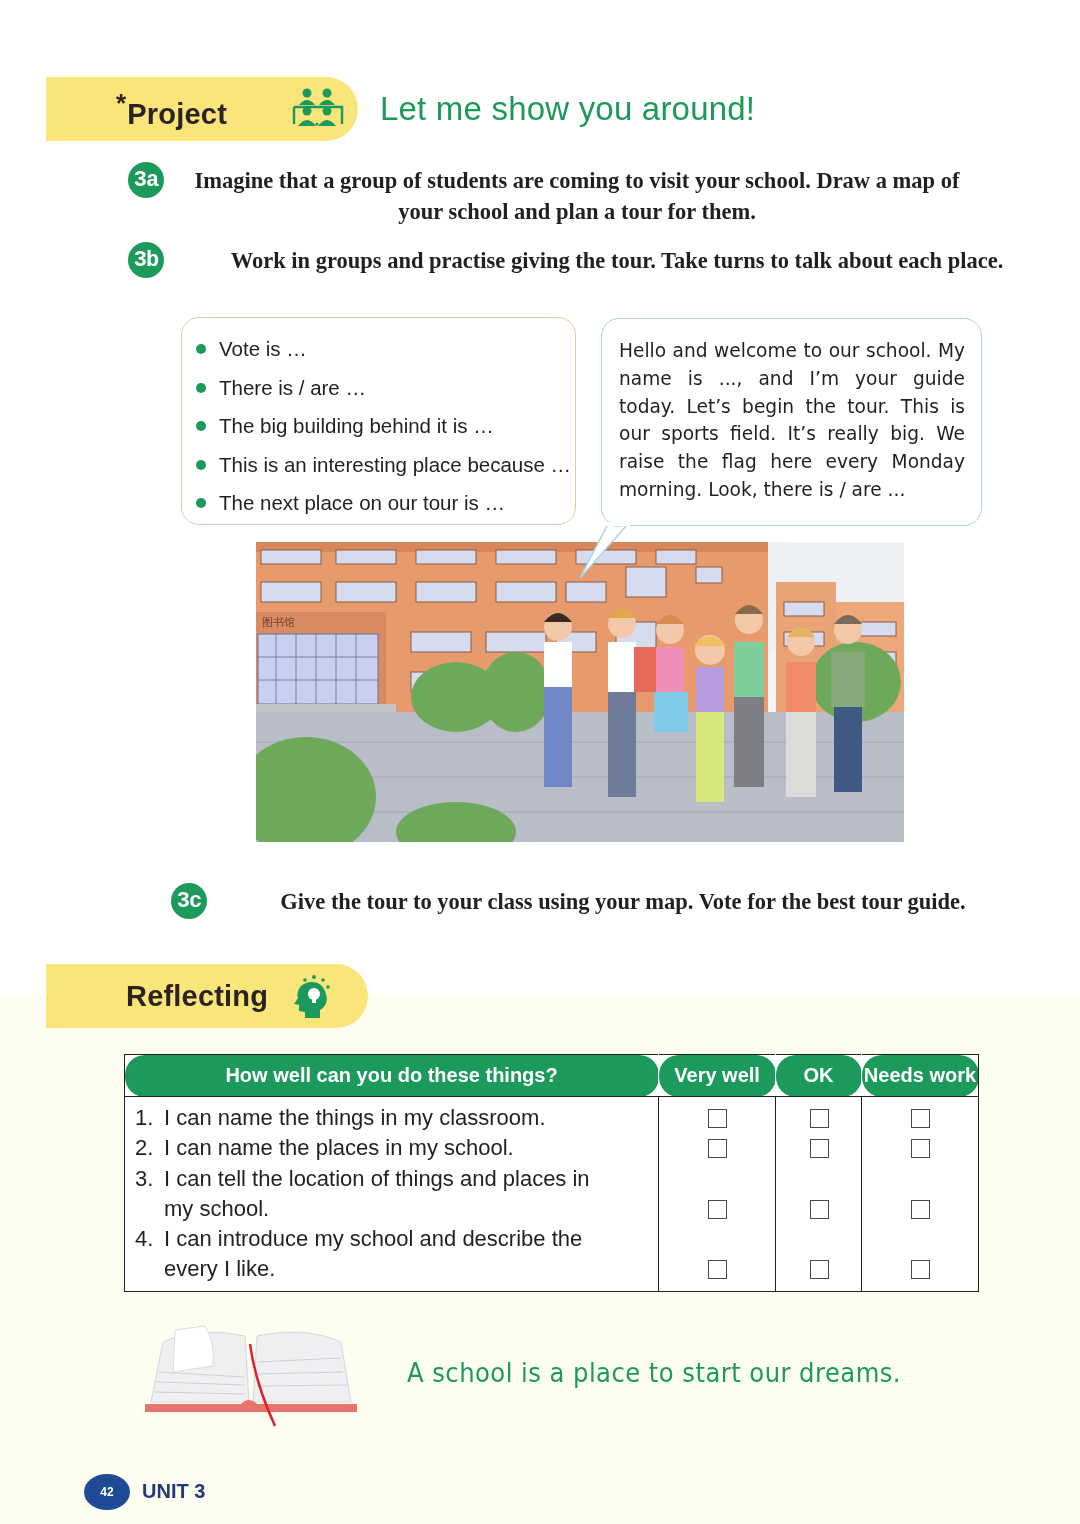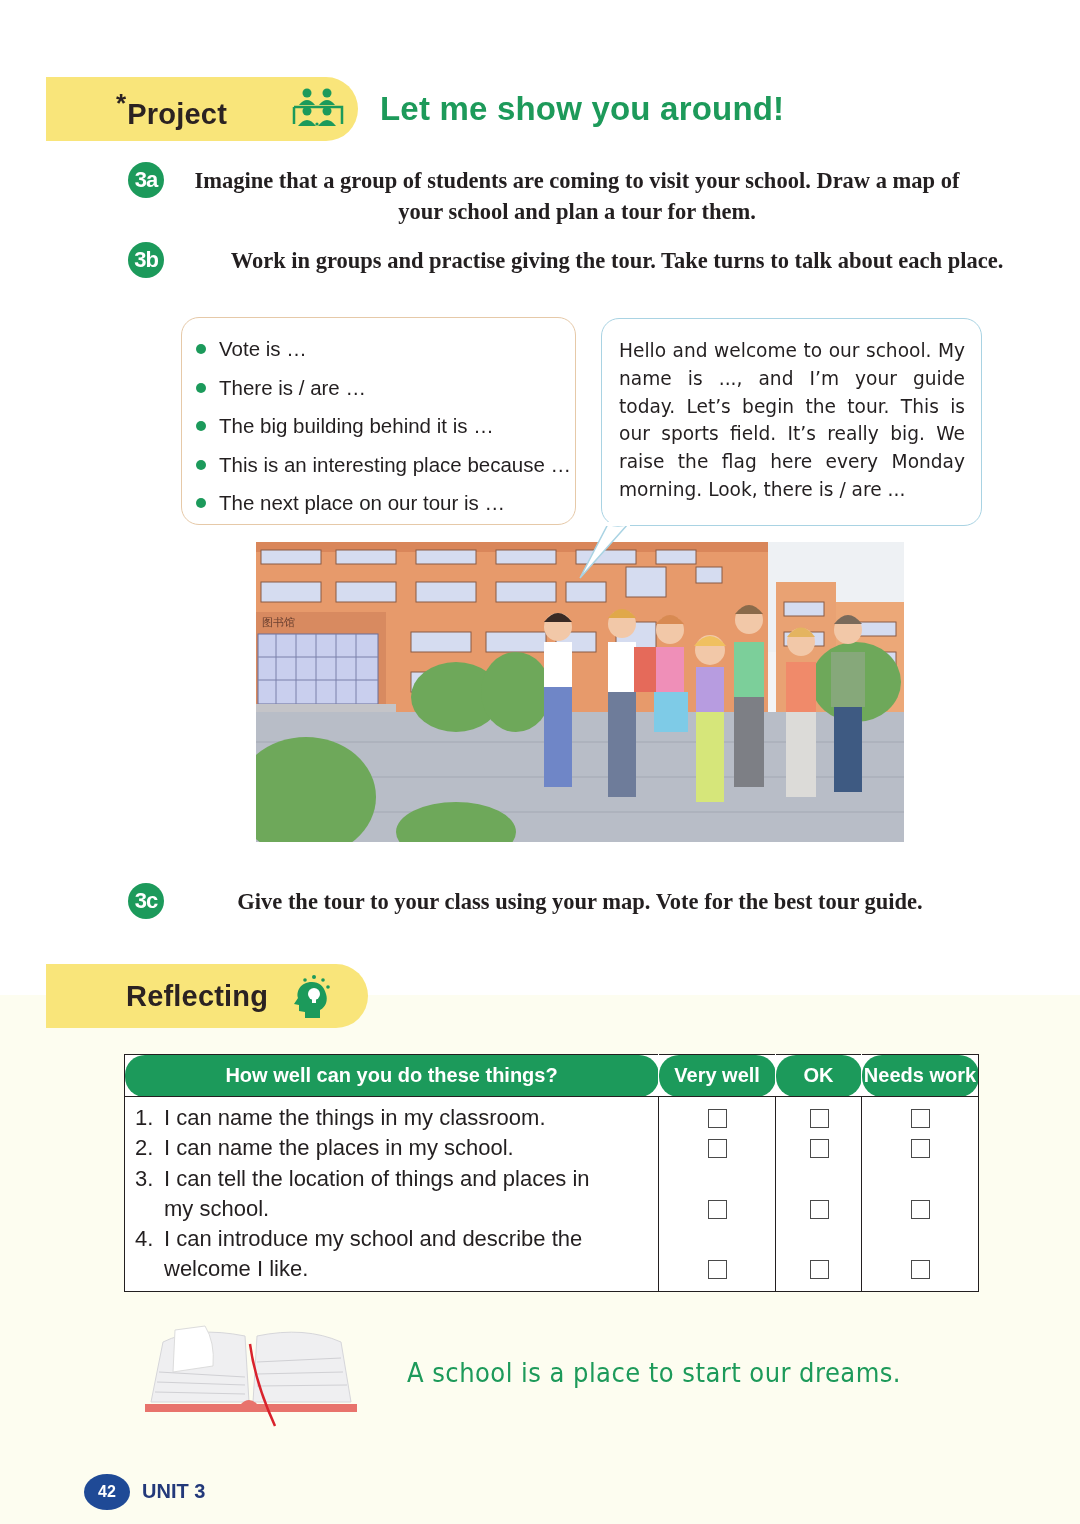"Let me show you around!" .section-title { font-weight: bold -> normal }
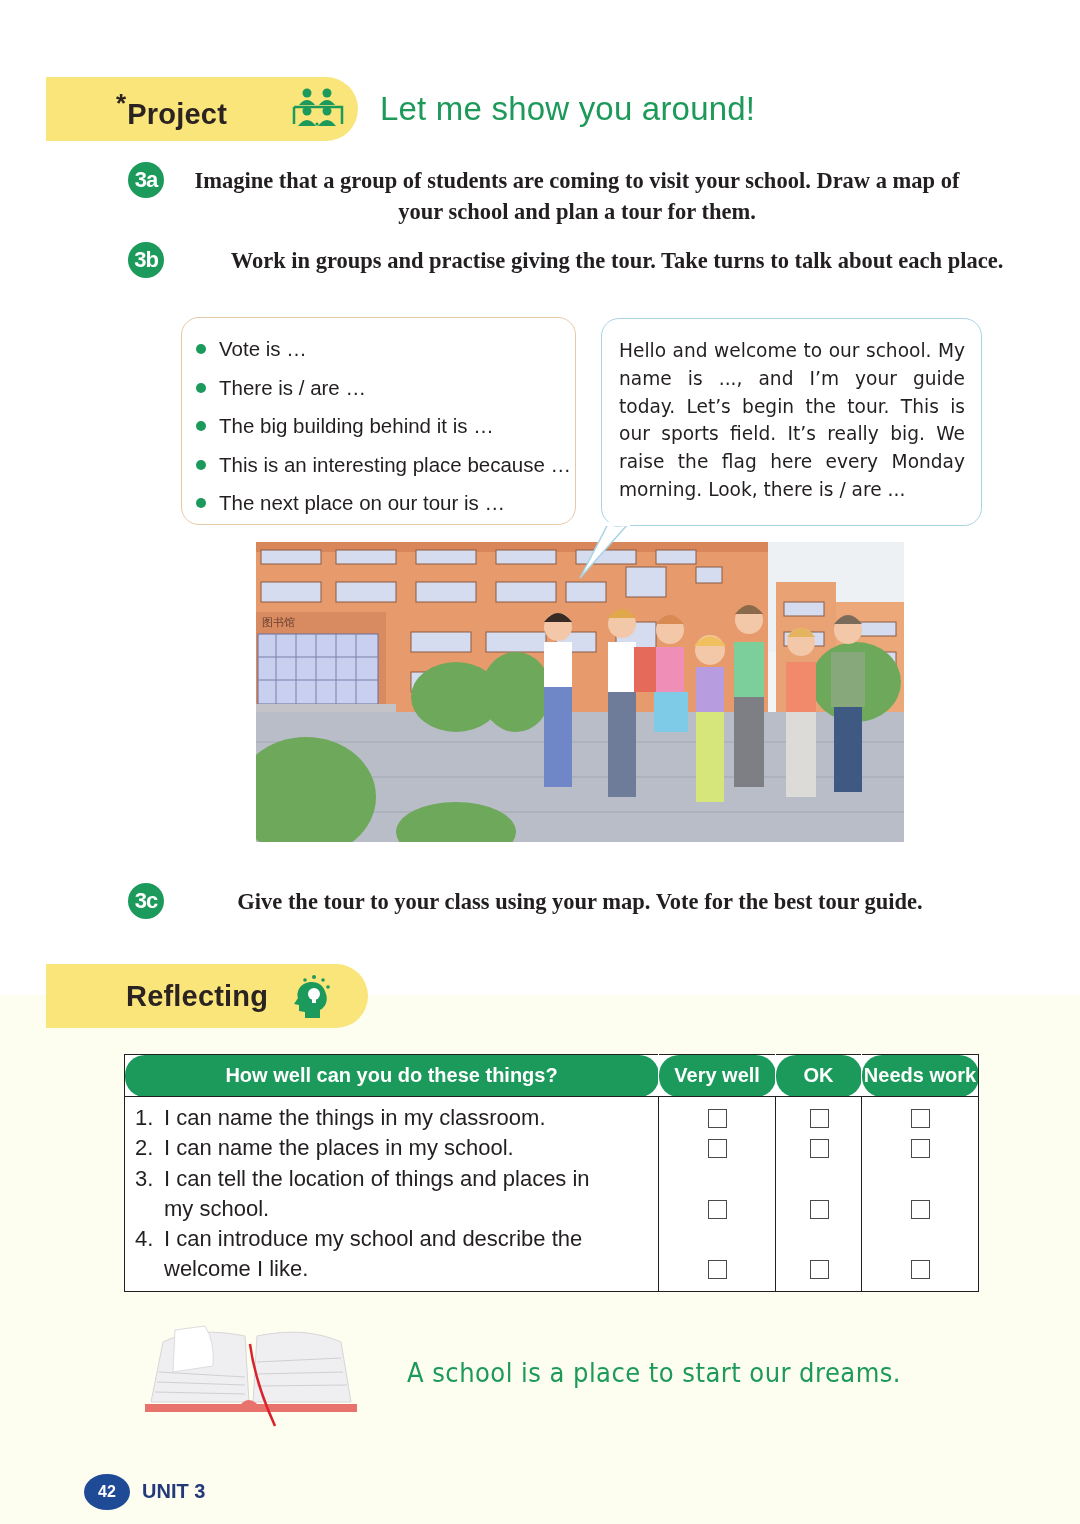"3a" .badge { font-family: none -> Liberation Mono, monospace }
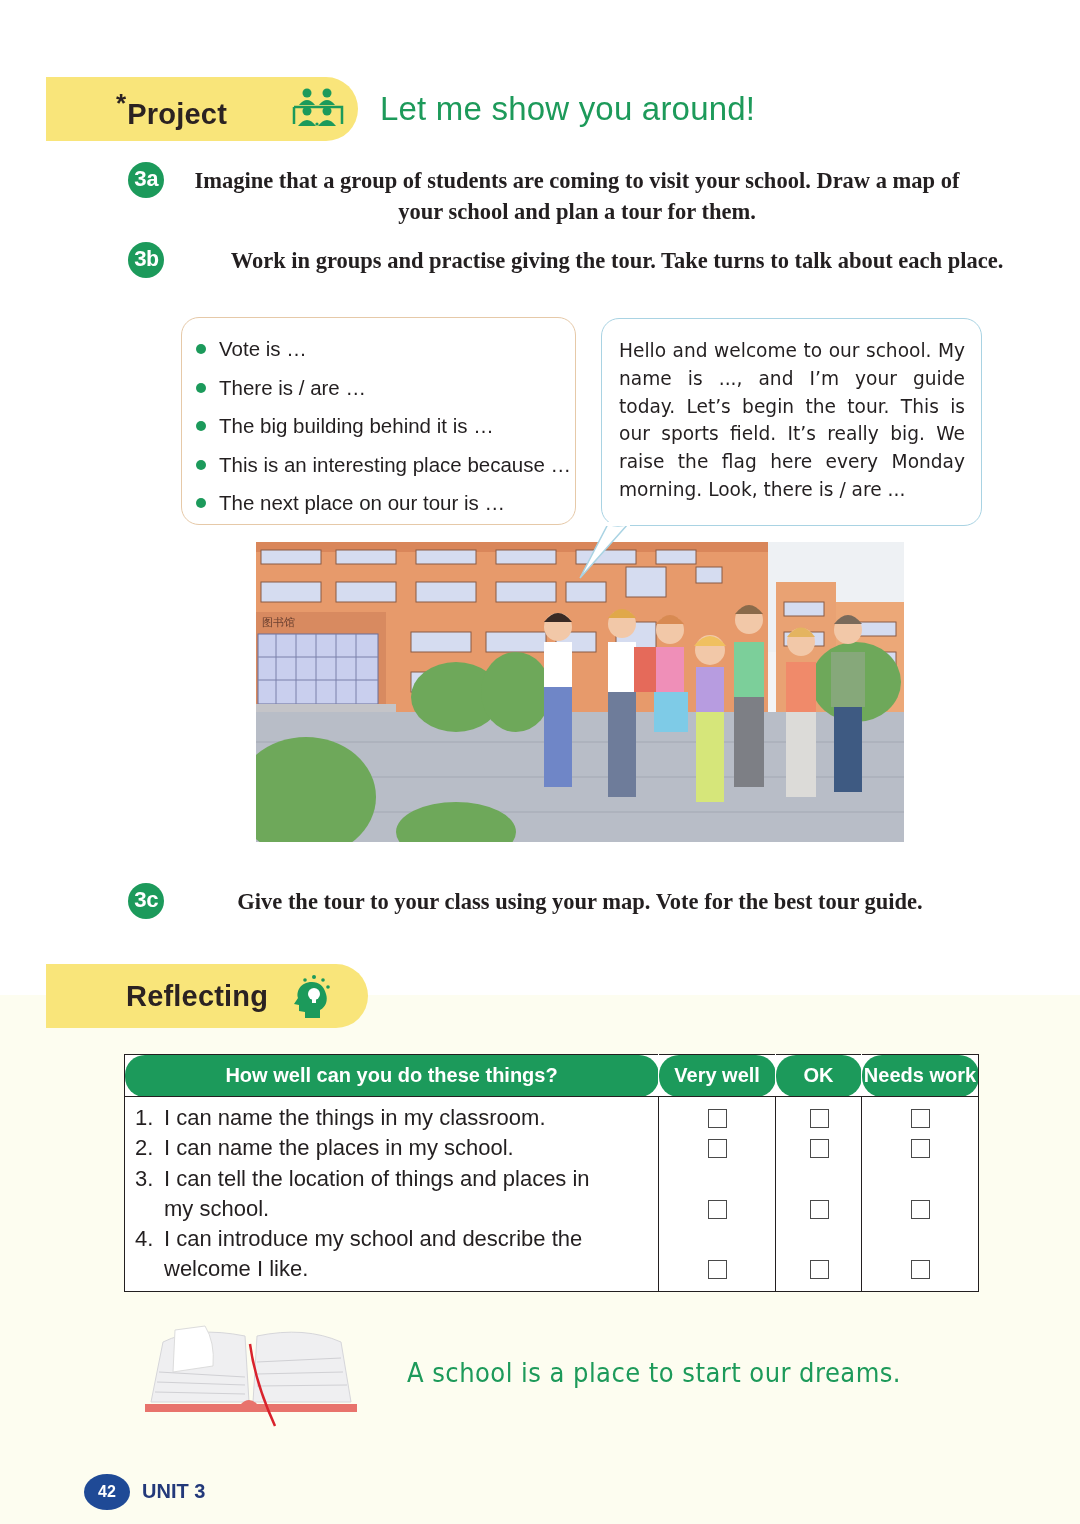"3c" .task-3c { margin-left: none -> 43px }
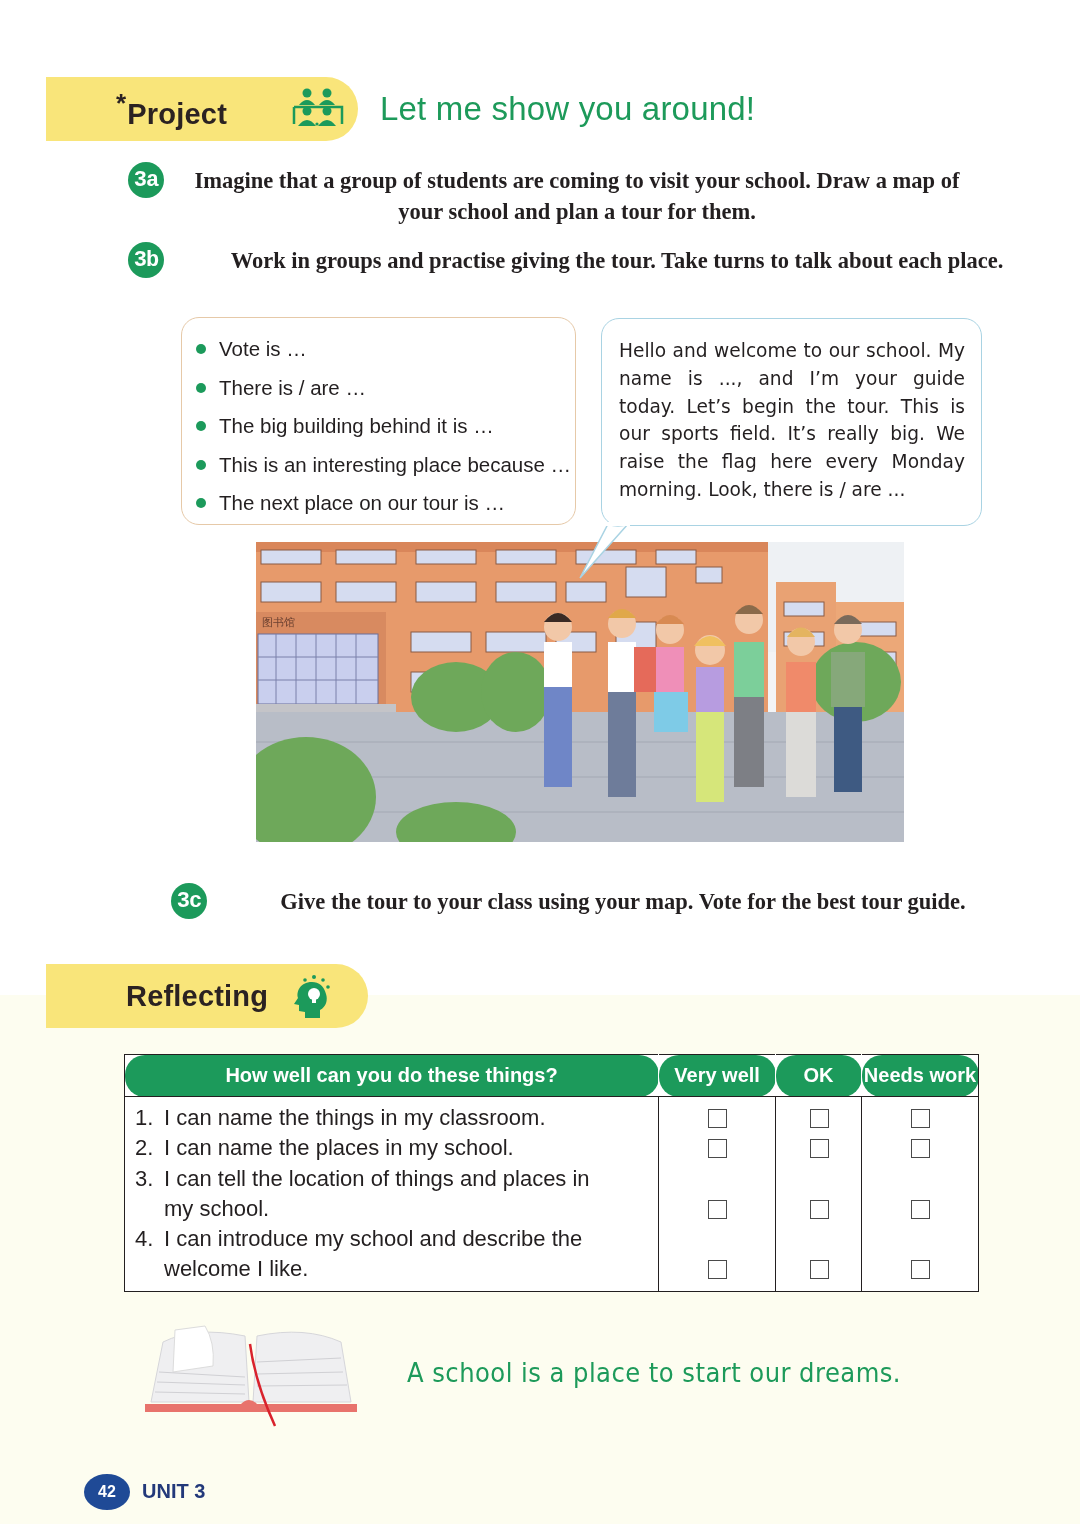"welcome I like." span.item-text { text: welcome -> every }
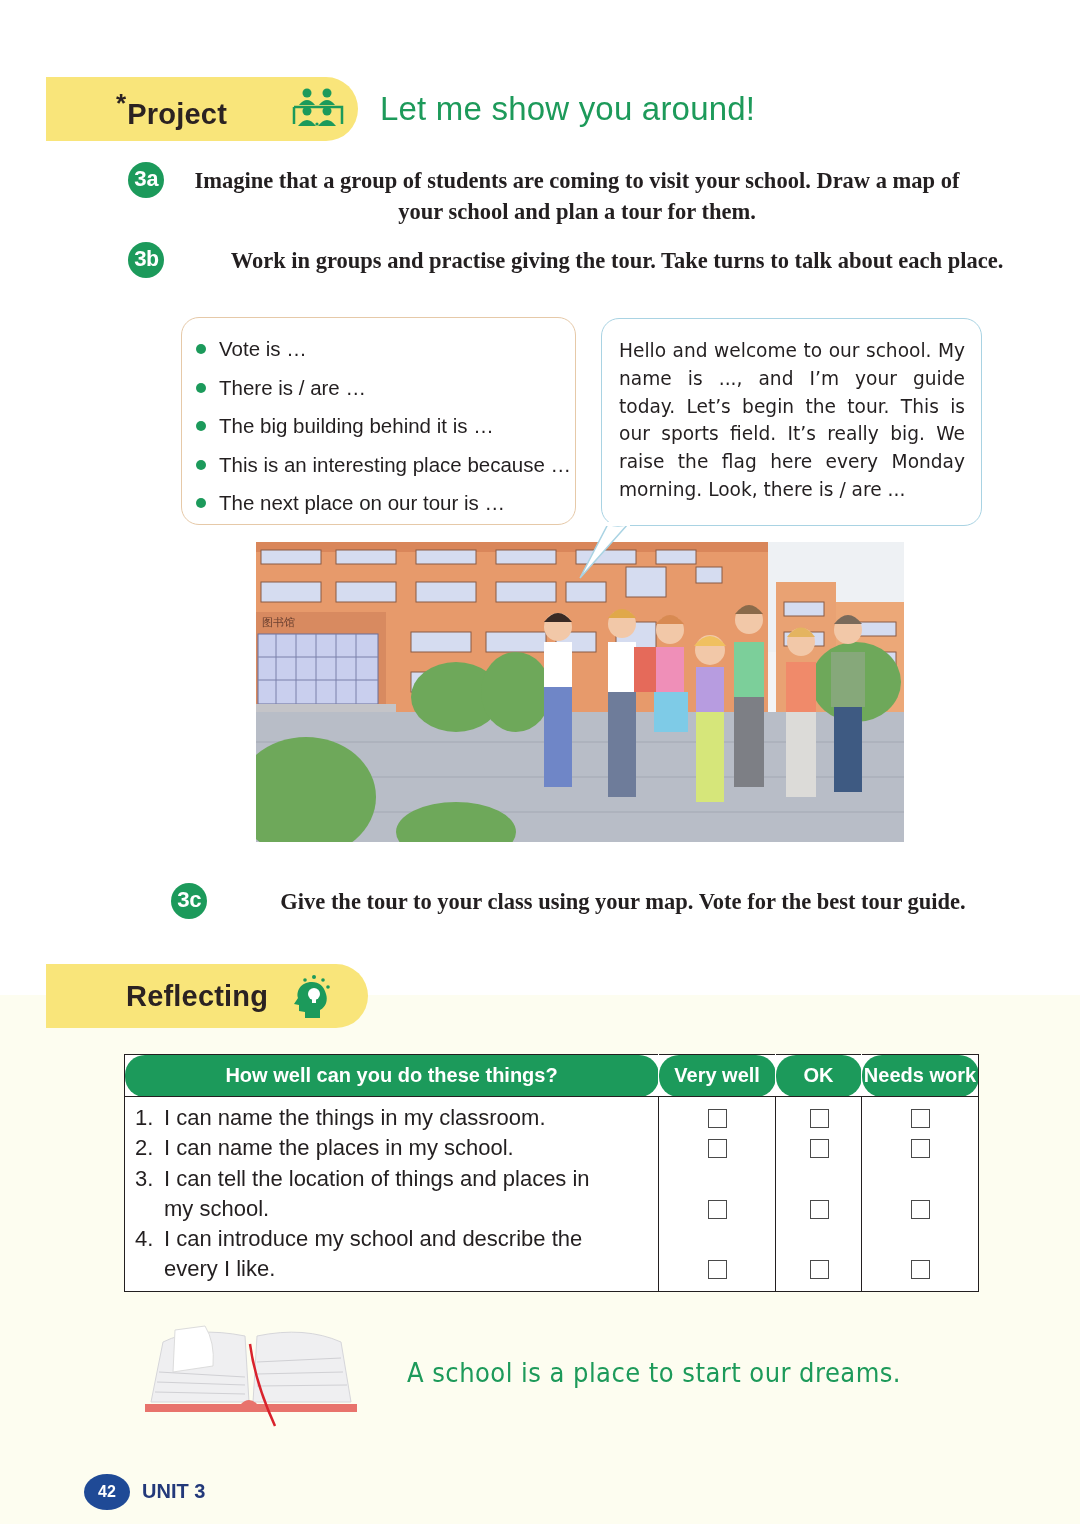"42" .page-num { font-size: 16px -> 12px }
